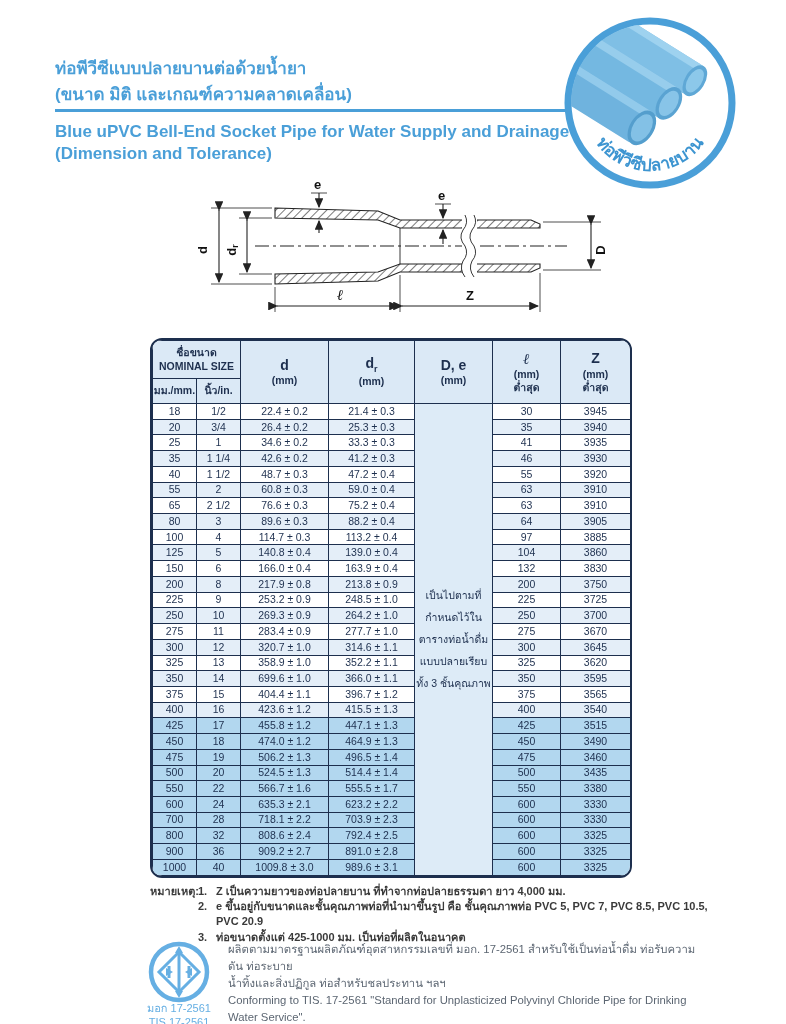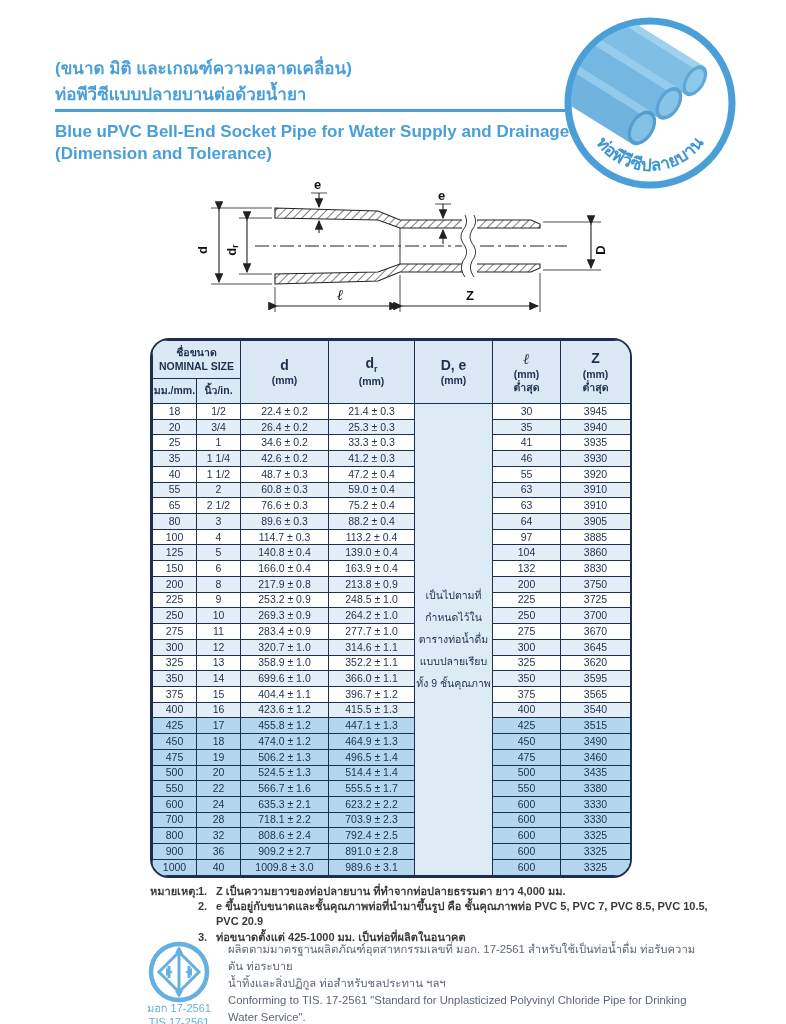"(ขนาด มิติ และเกณฑ์ความคลาดเคลื่อน)" div { order: before "ท่อพีวีซีแบบปลายบานต่อด้วยน้ำยา" -> after "ท่อพีวีซีแบบปลายบานต่อด้วยน้ำยา" }
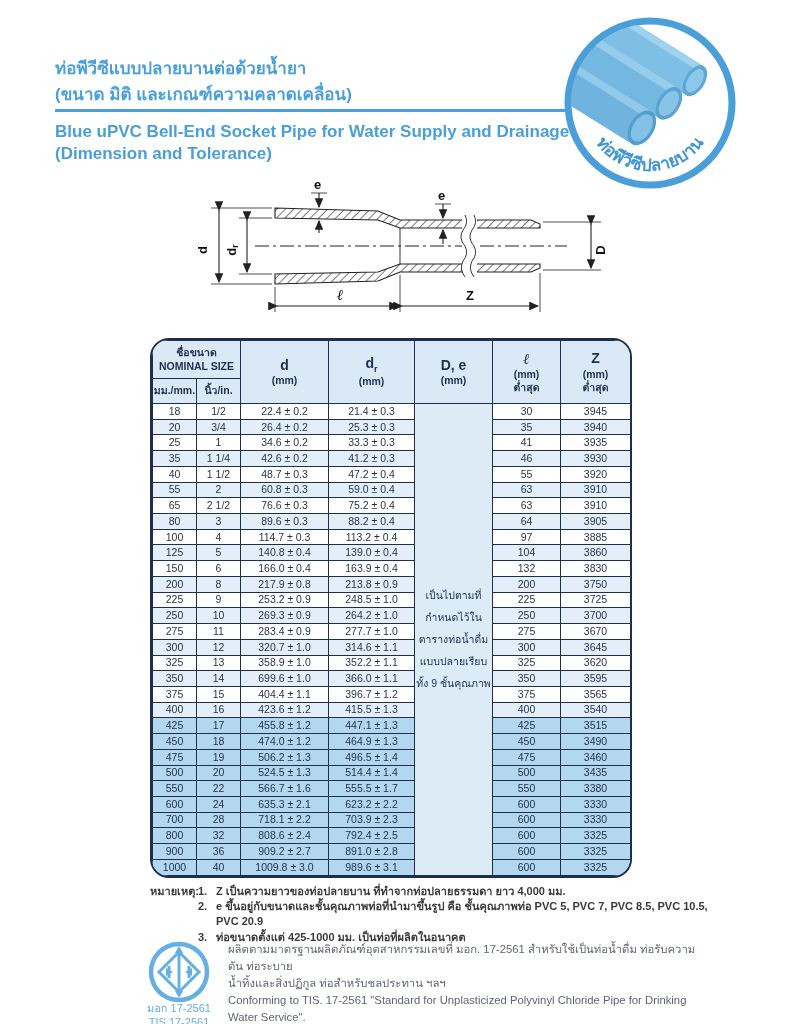"ชื่อขนาด" .tbl-wrap { border-radius: 19px -> 12px }
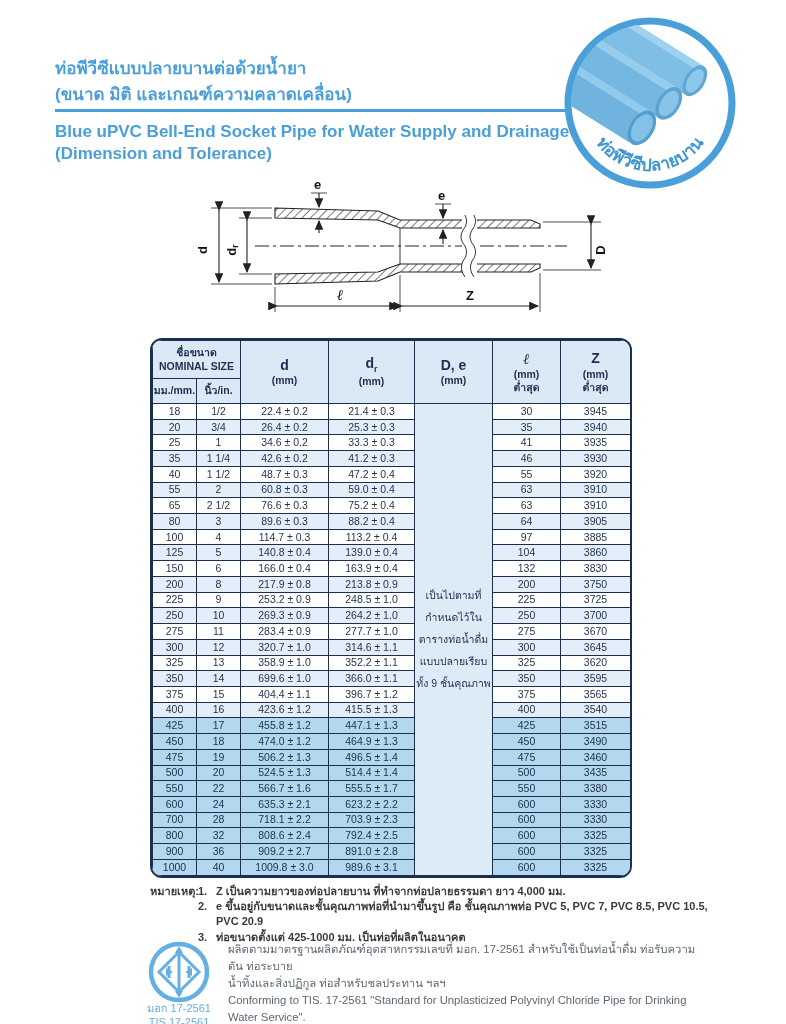"ทั้ง 9 ชั้นคุณภาพ" div { text: 9 -> 3 }
